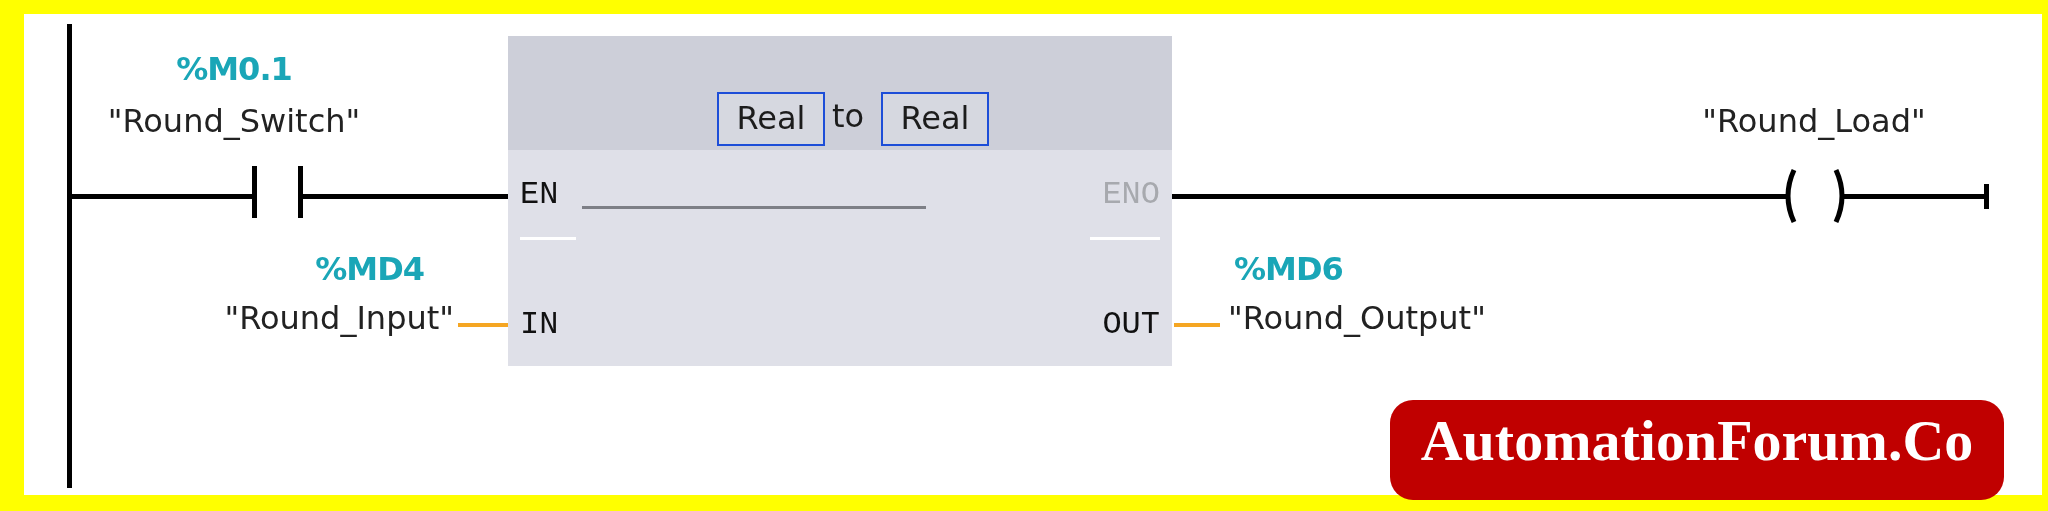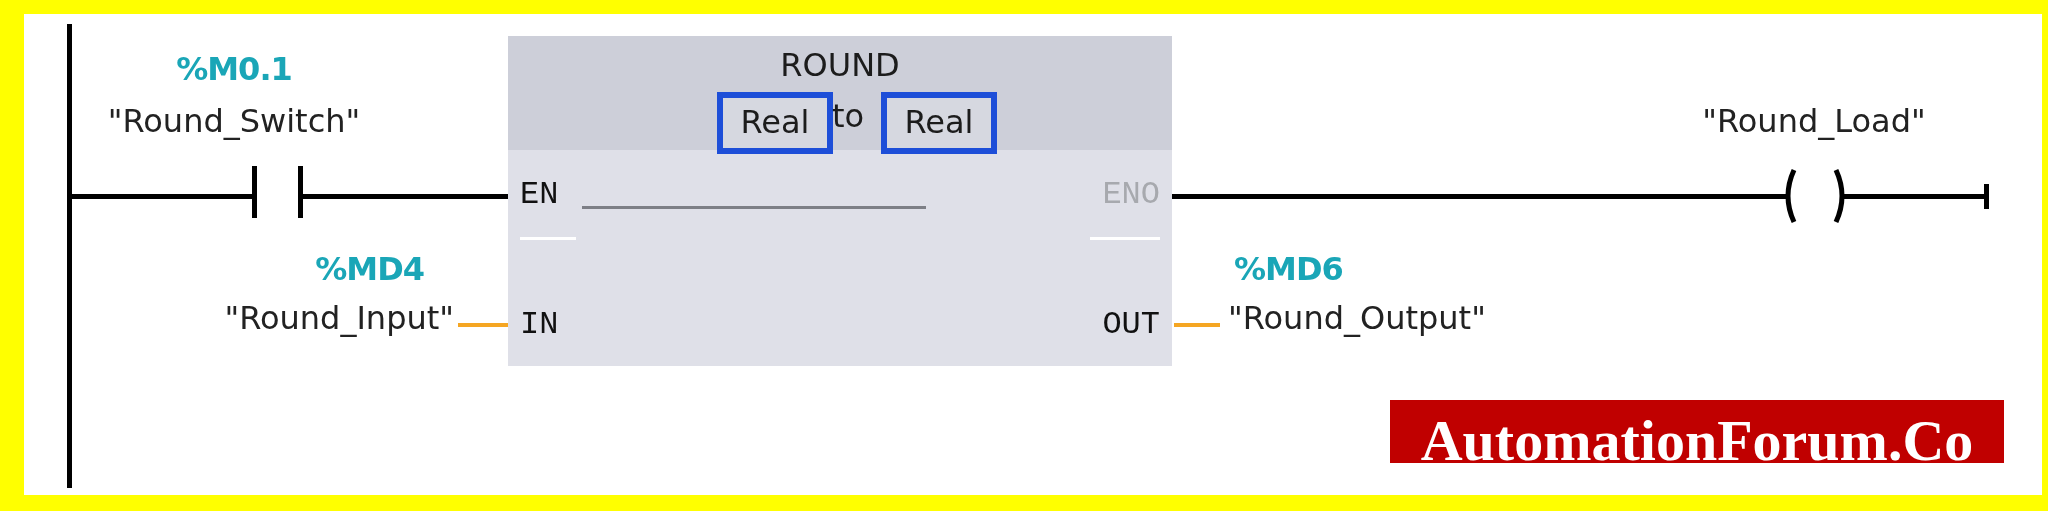"ROUND" div.blk-title { html: <div>ROUND</div> -> none }
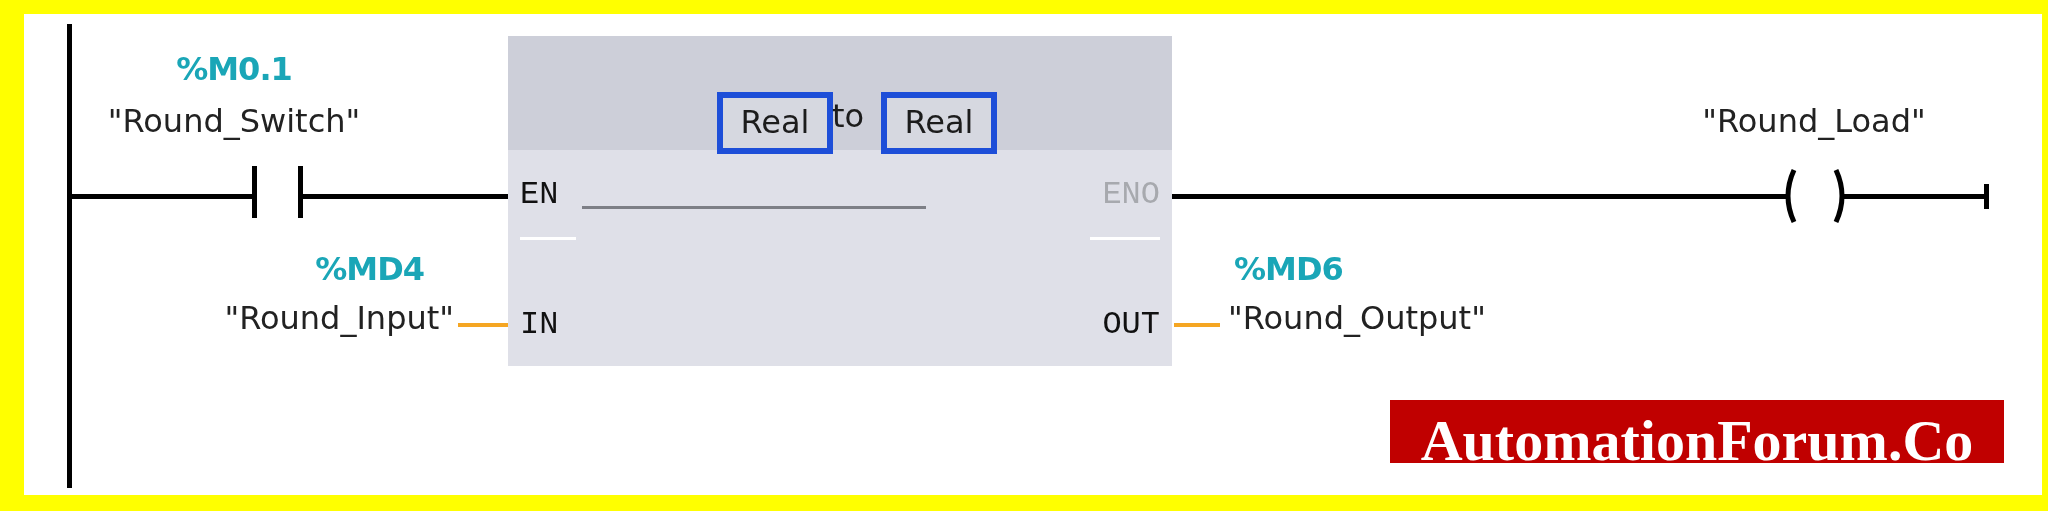"Real" .dtype { border: 6px solid #1d4ed8 -> 2px solid #1d4ed8 }
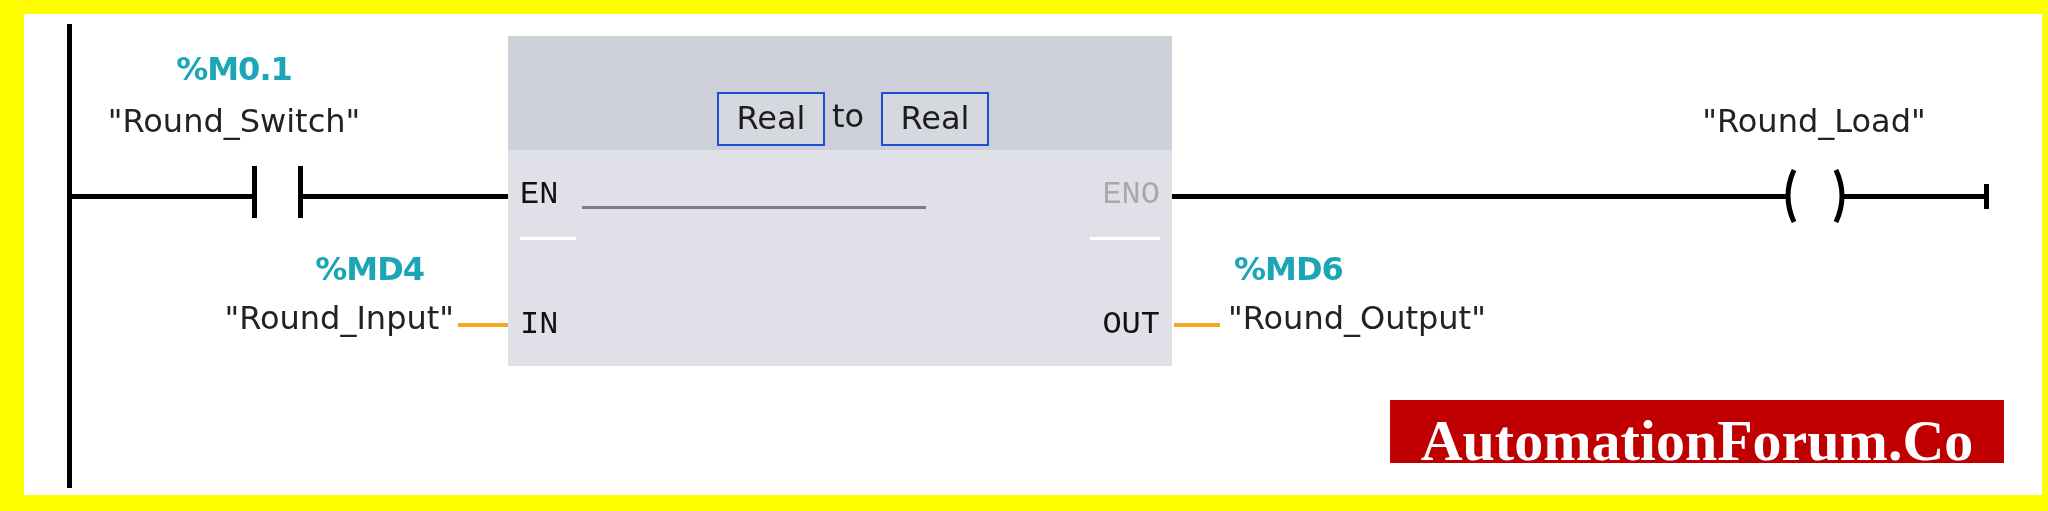"AutomationForum.Co" .logo { border-radius: none -> 23px; height: 63px -> 100px }
